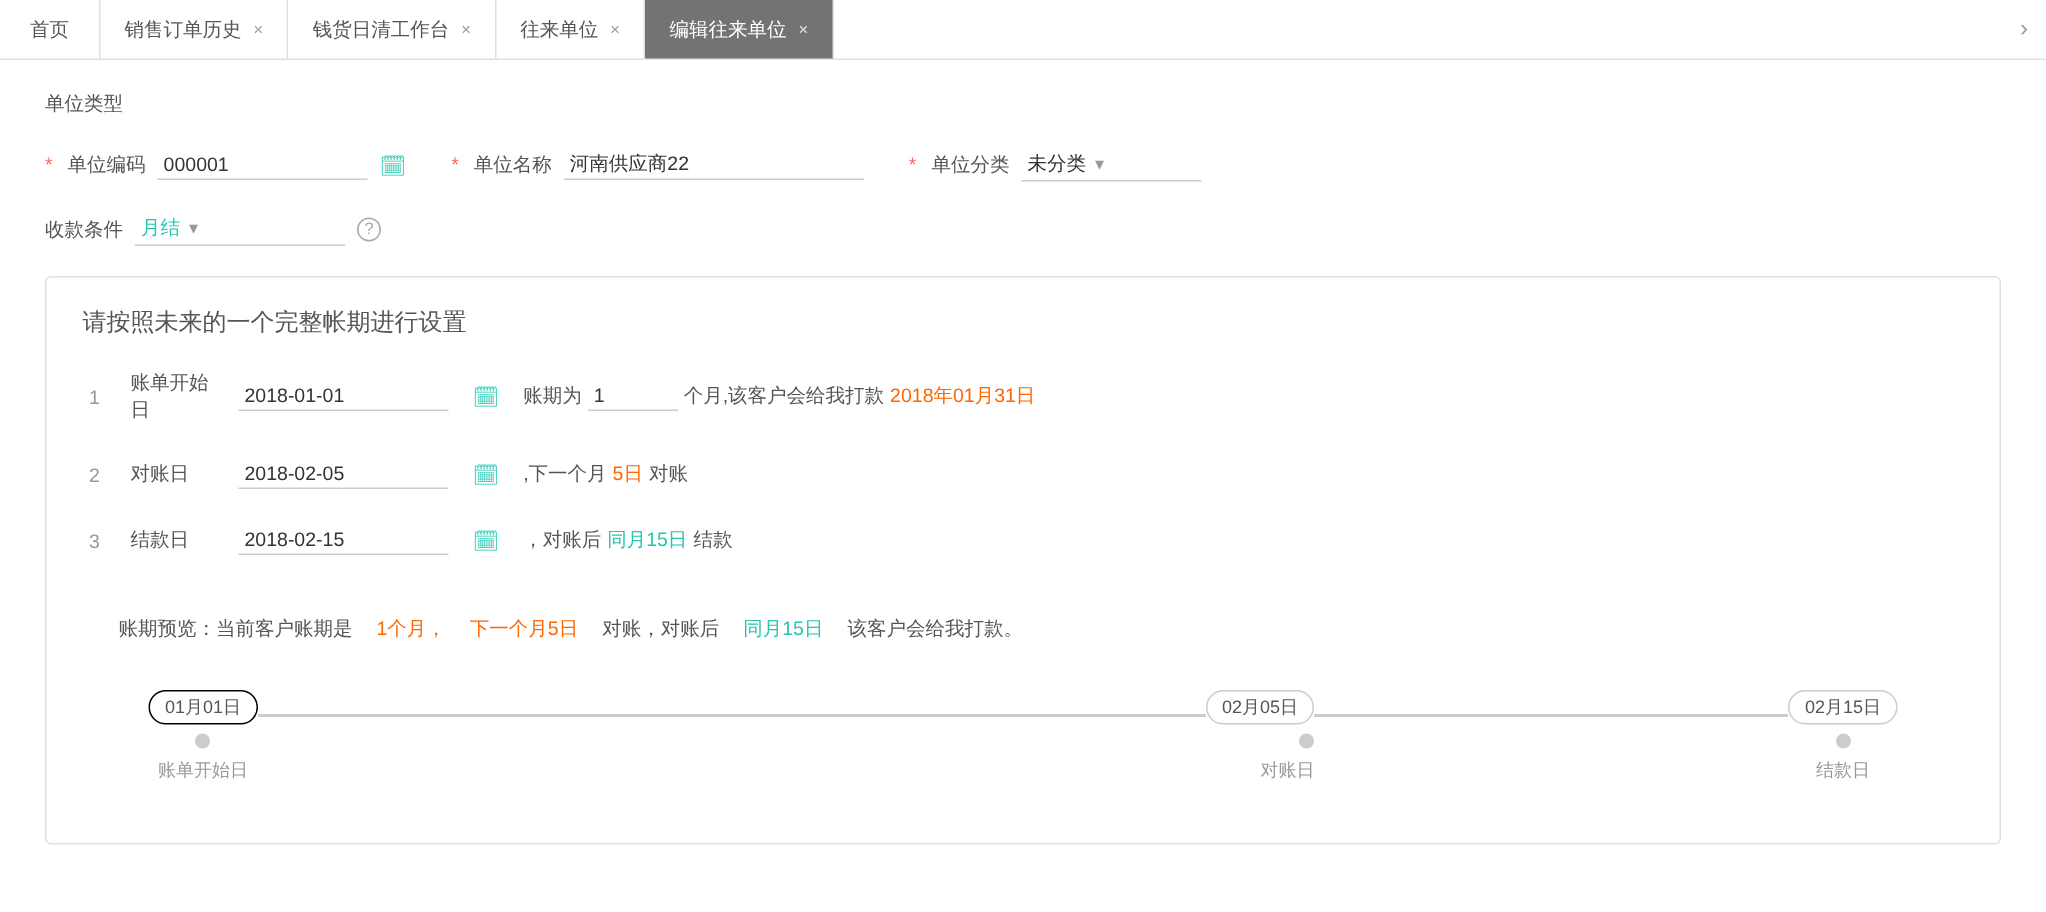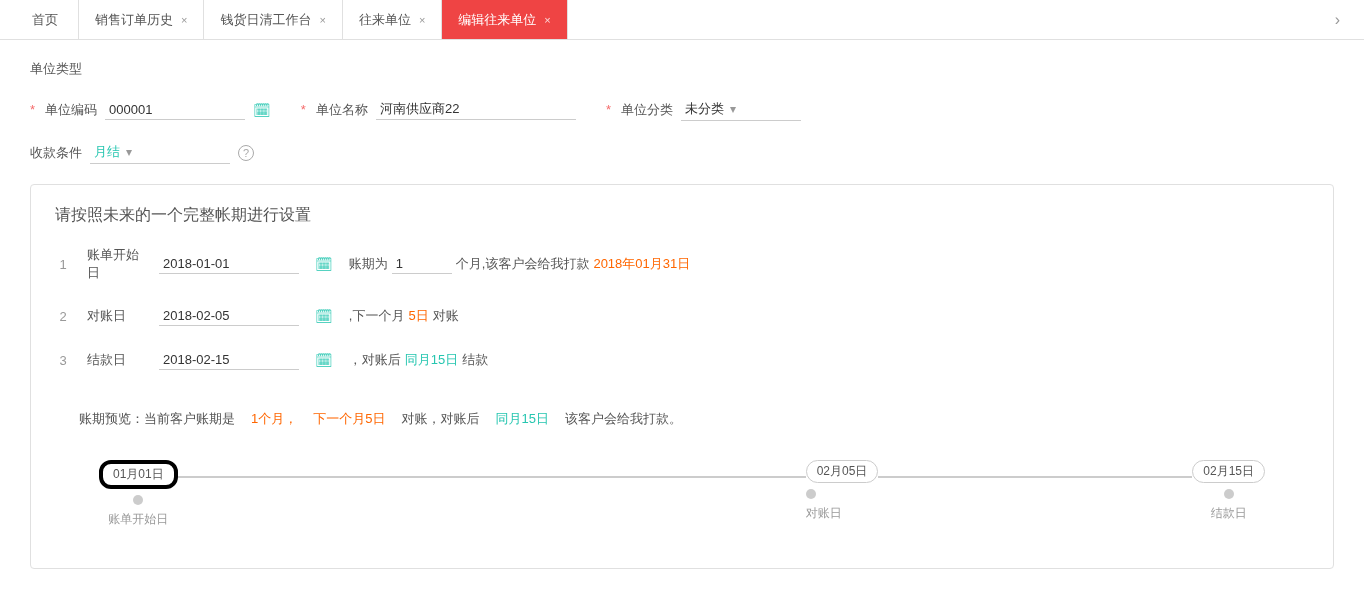"首页" .tab-bar { padding: 0 12px -> 0 0 }
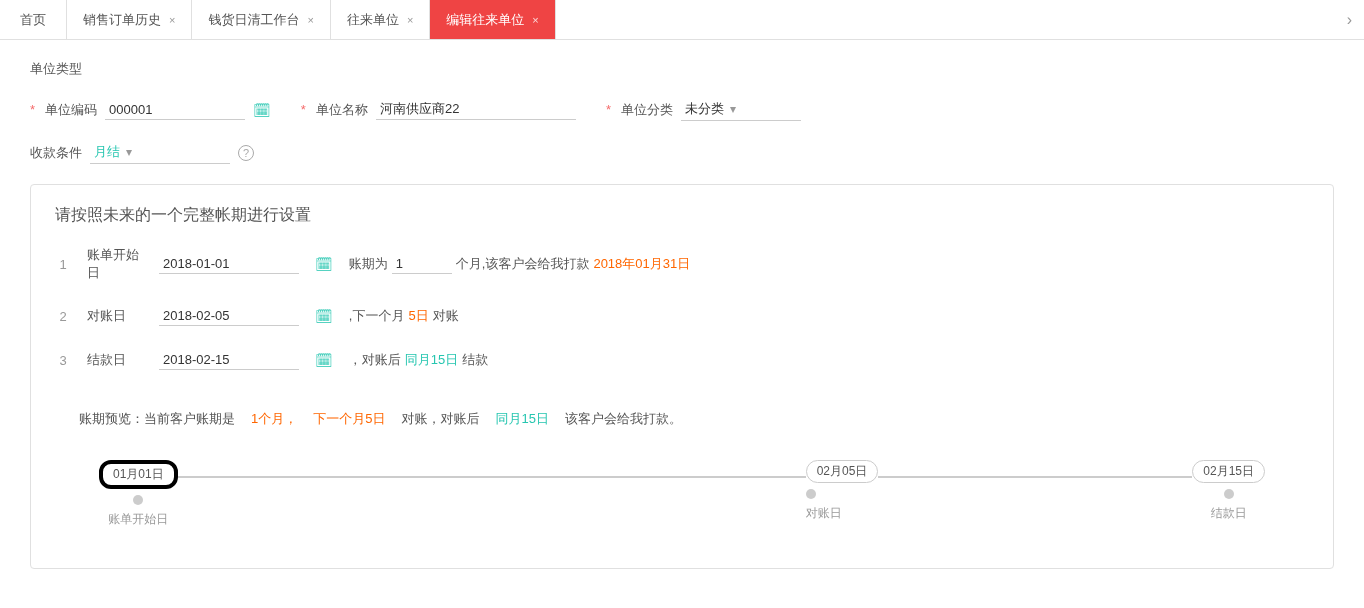"编辑往来单位" .tab-item.active { background: #ef4444 -> #737373 }
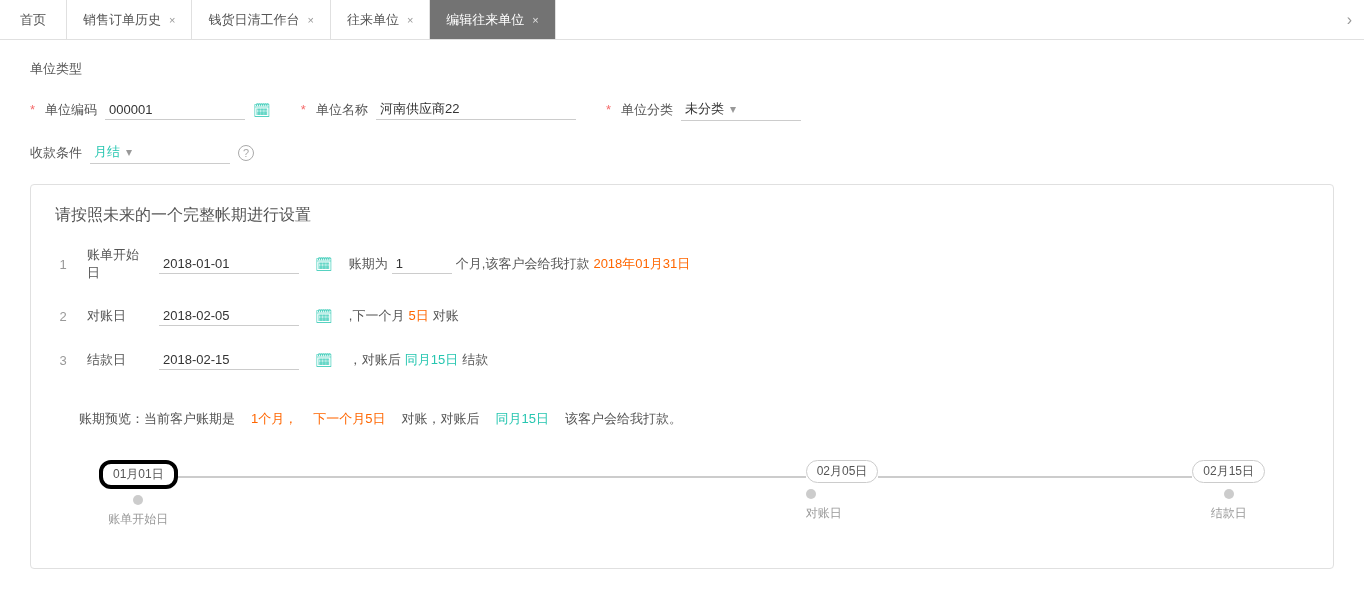"01月01日" div { border: 4px solid #000000 -> 1px solid #000000 }
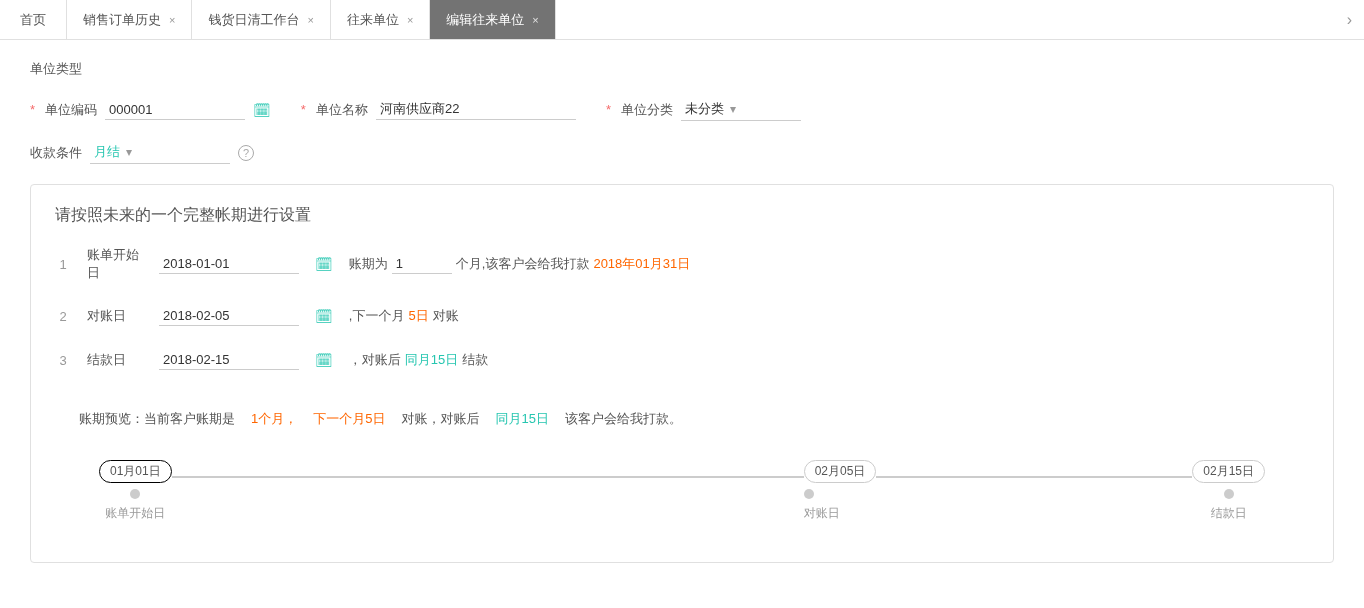"02月05日" div { align-items: flex-start -> flex-end }
